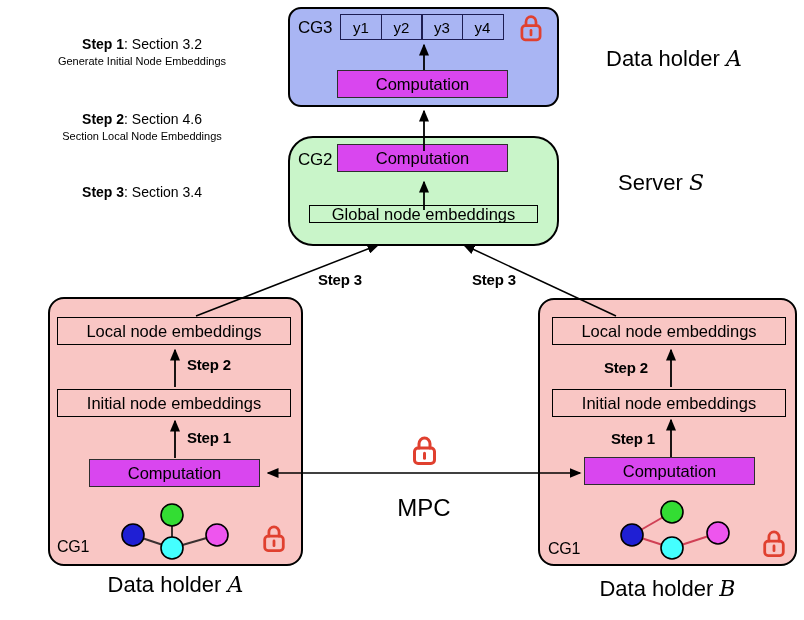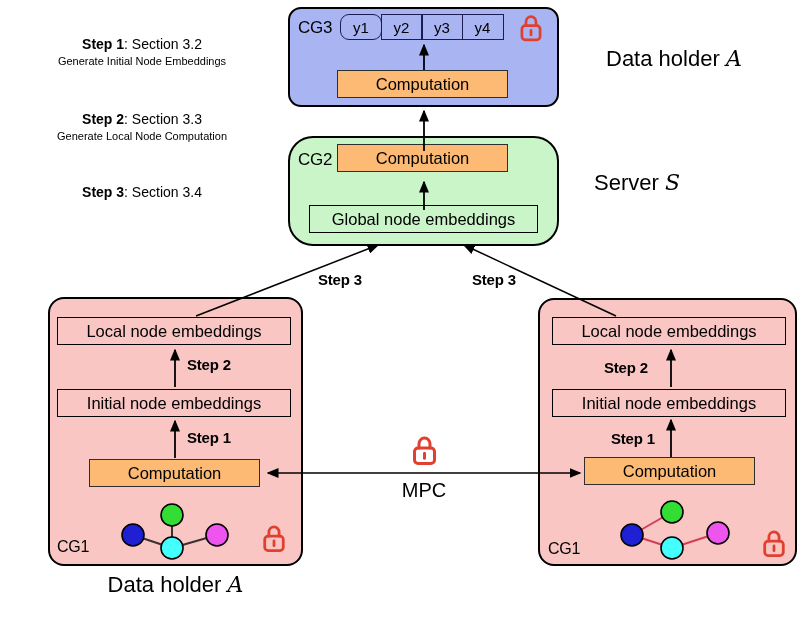"y1" .cell:first-child { border-radius: 9px -> none }
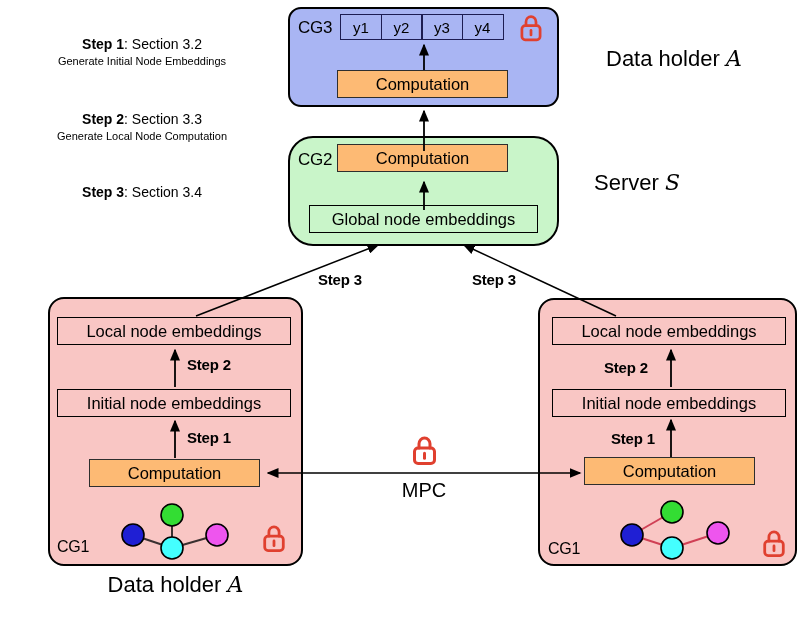"Computation" .graybox { background: #fdba74 -> #d946ef }
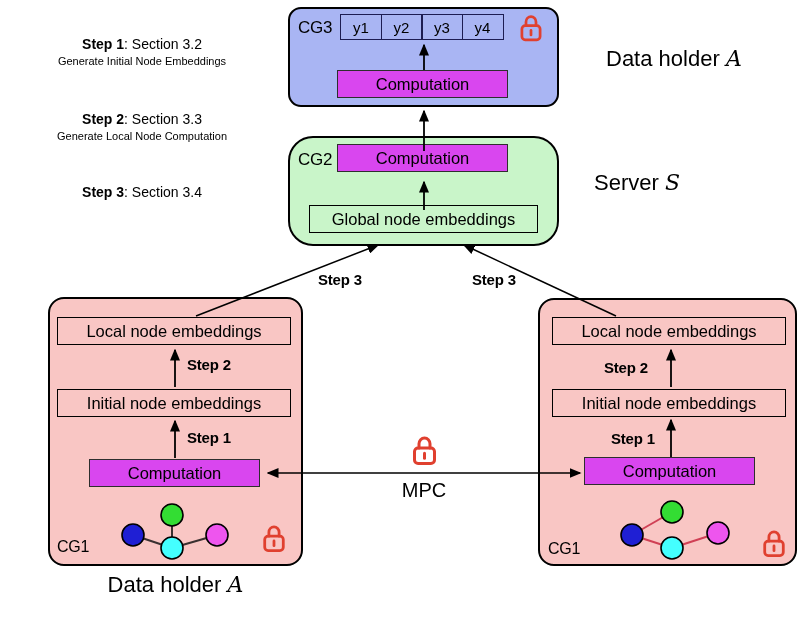": Section 3.3" span { text: 3.3 -> 4.6 }
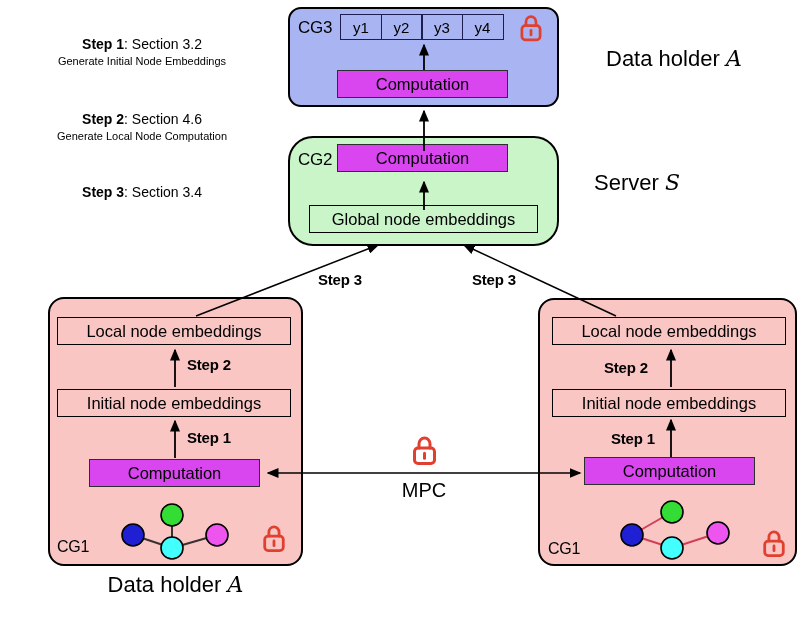"Generate Local Node Computation" div.legend-desc { text: Generate Local Node Computation -> Section Local Node Embeddings }
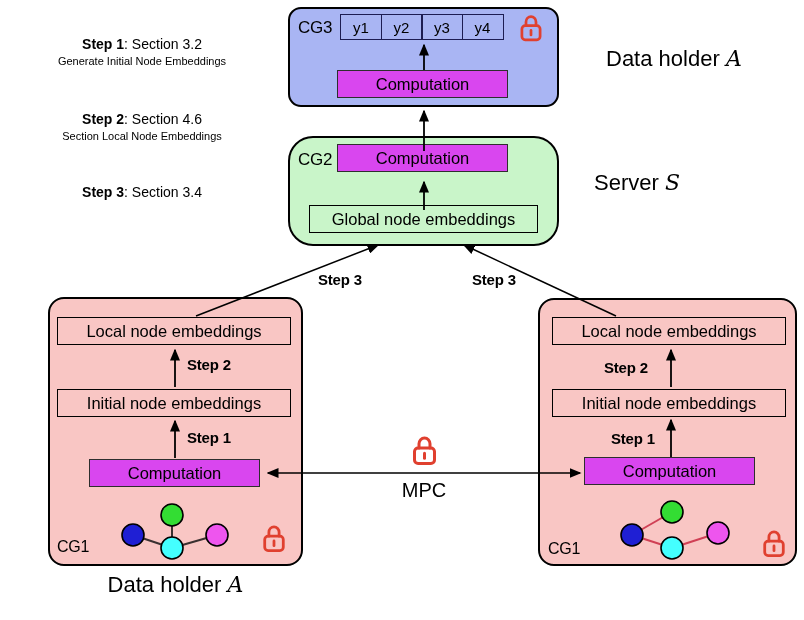"Server S" div.sidelabel { left: 594px -> 618px }
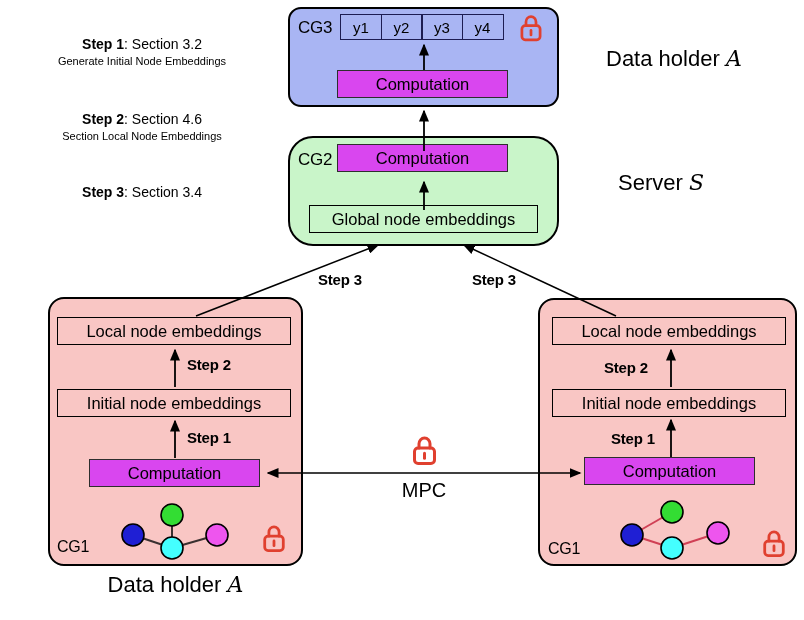"Global node embeddings" div.innerbox { height: 28px -> 18px }
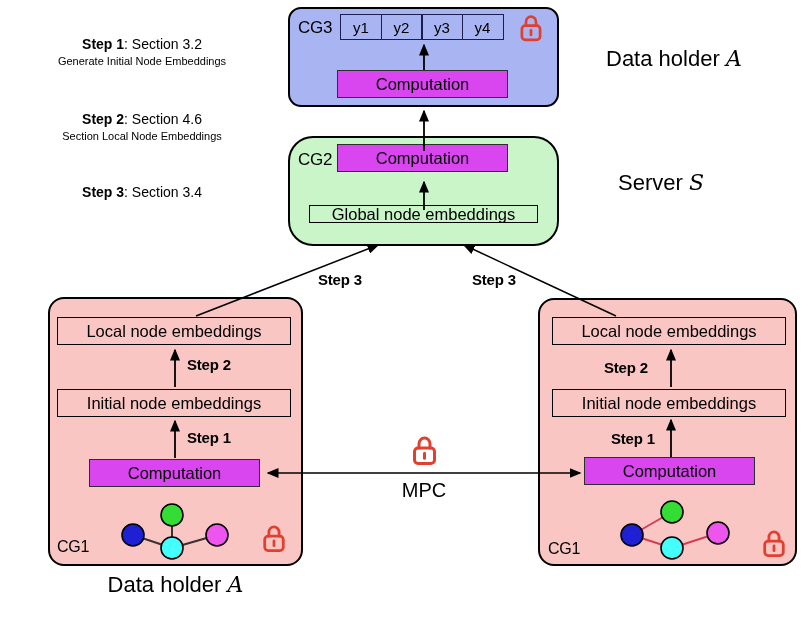"MPC" .mpc-label { font-size: 20px -> 24px; top: 479px -> 494px }
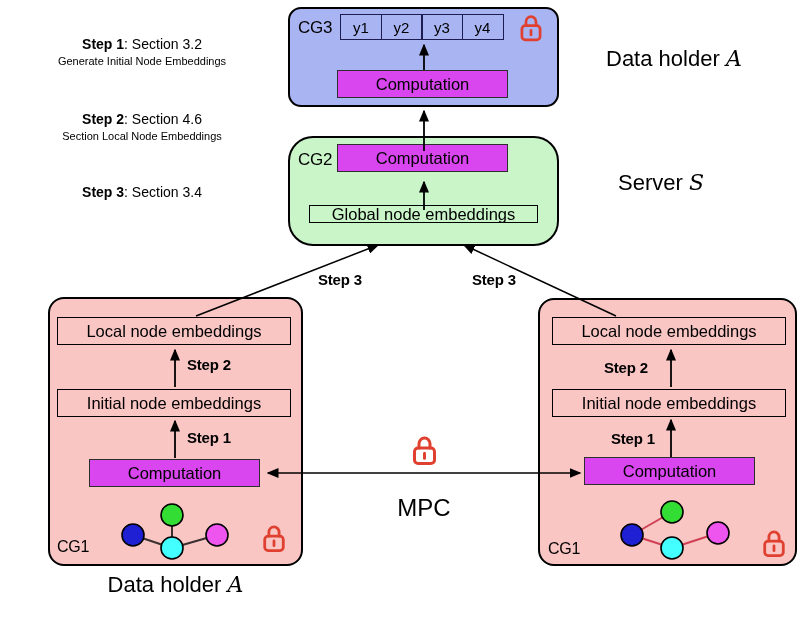"Data holder B" div.caption { html: none -> <div> <span>Data holder</span> <span>B</span> </div> }
